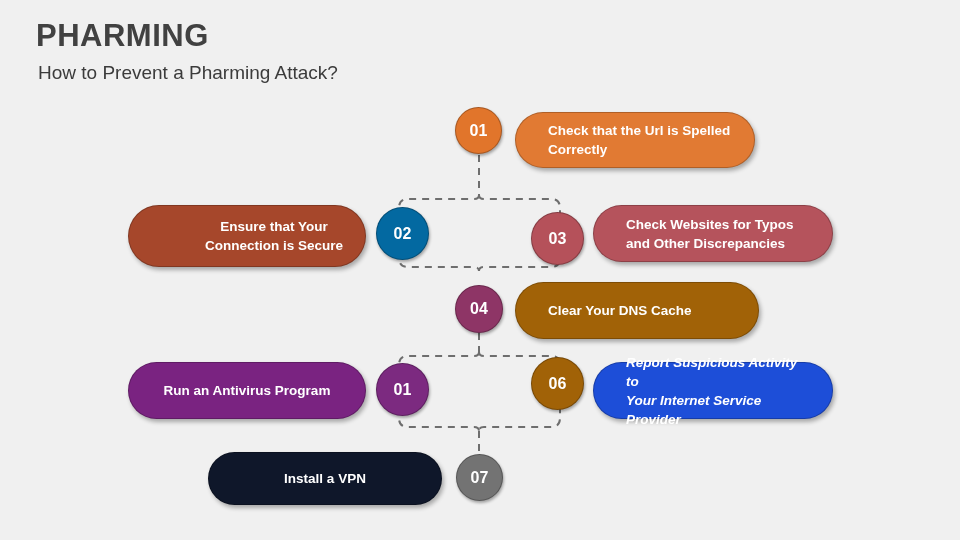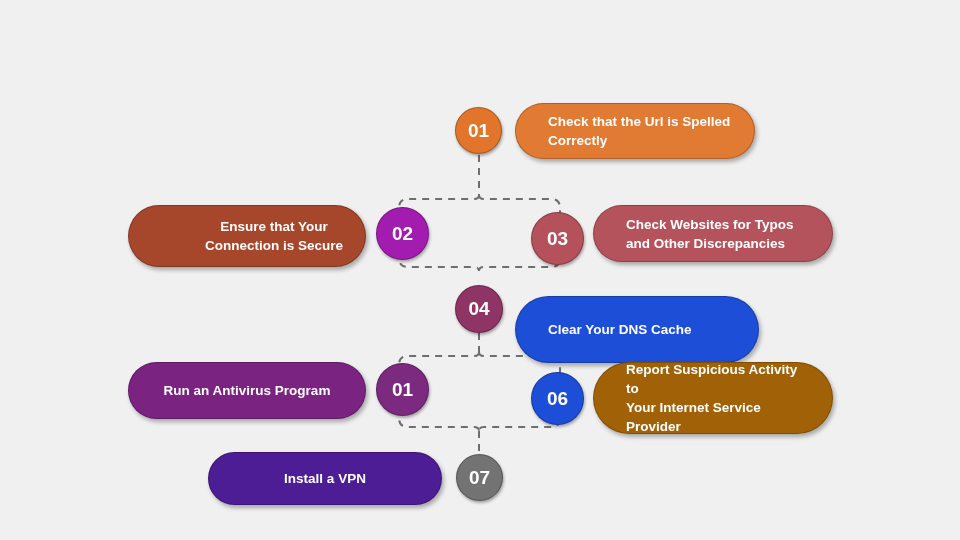"PHARMING" div.title { html: none -> <div>PHARMING</div> }
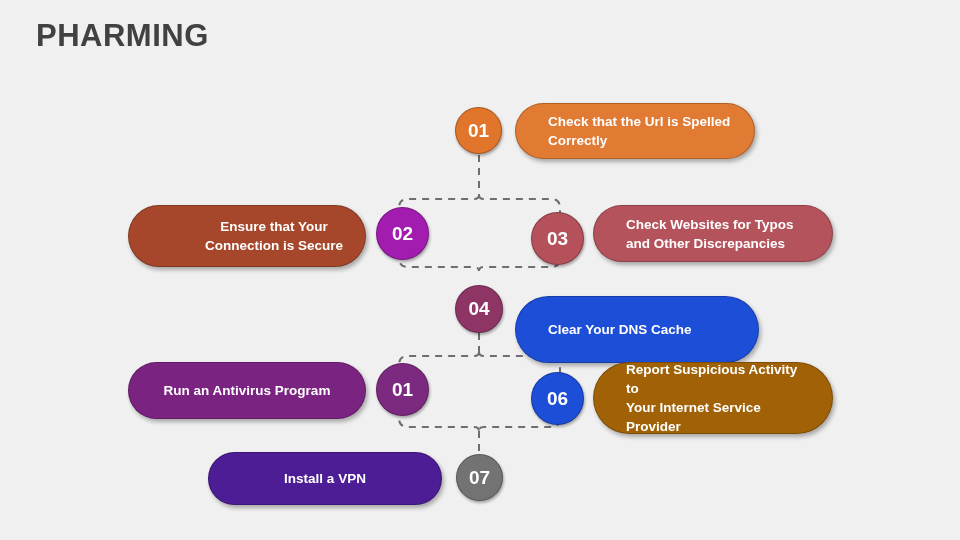"How to Prevent a Pharming" div.subtitle { html: none -> <div>How to Prevent a Pharming Attack?</div> }
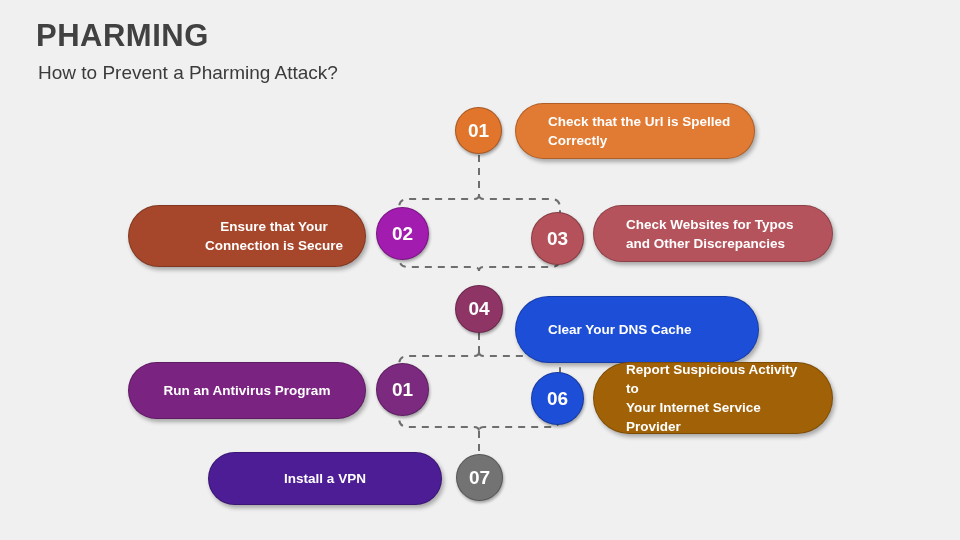"01" .badge { font-size: 19px -> 16px }
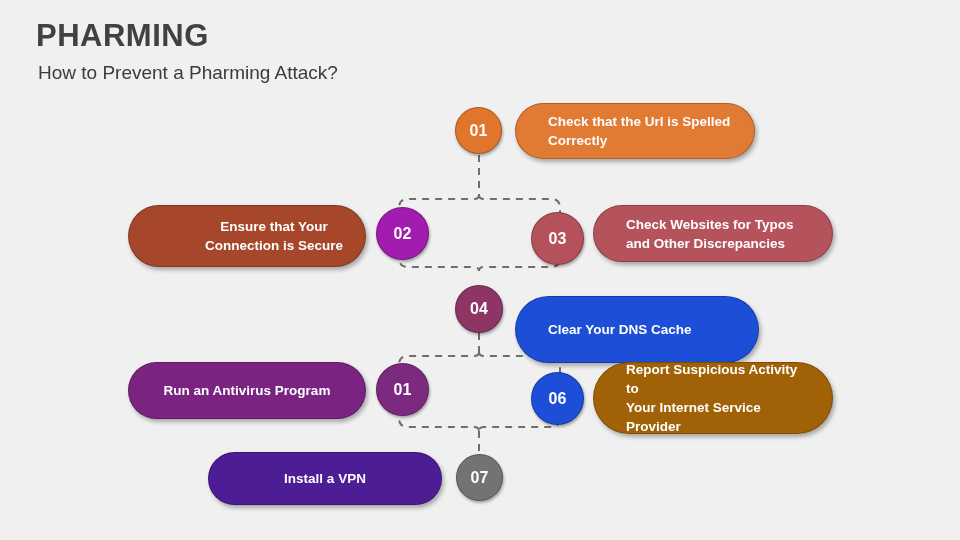"Check that the Url is" div.pill { top: 103px -> 112px }
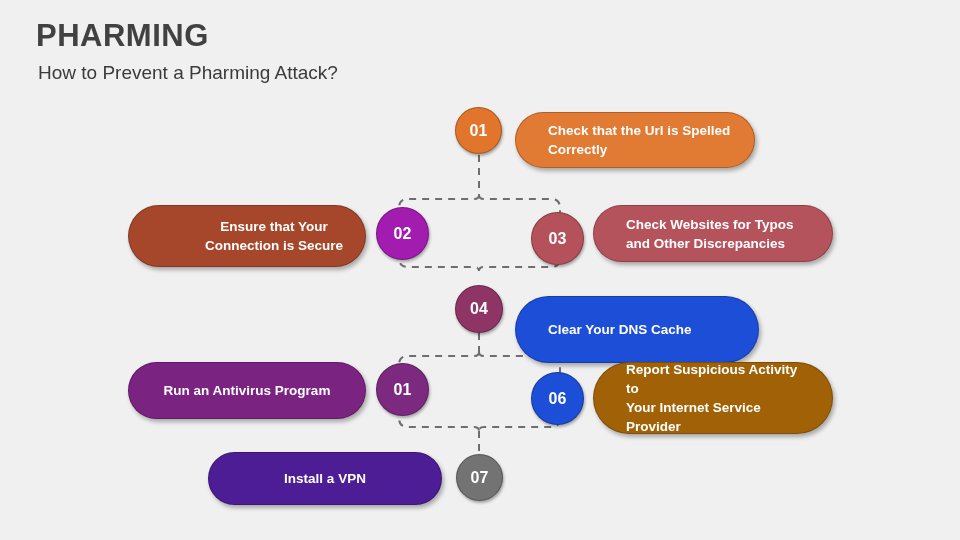"02" div.badge { background: #a21caf -> #0369a1 }
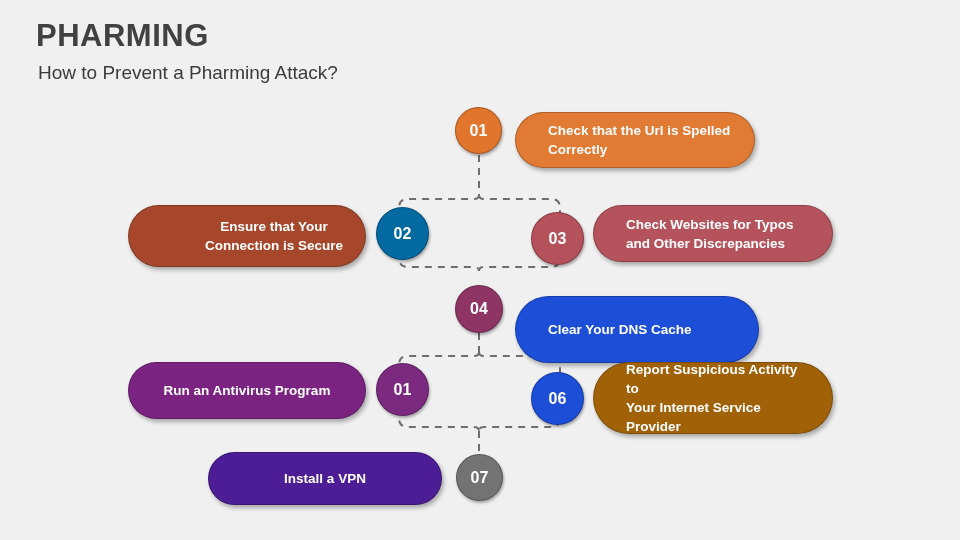"Clear Your DNS Cache" div.pill { background: #1d4ed8 -> #a16207; height: 67px -> 57px; top: 296px -> 282px }
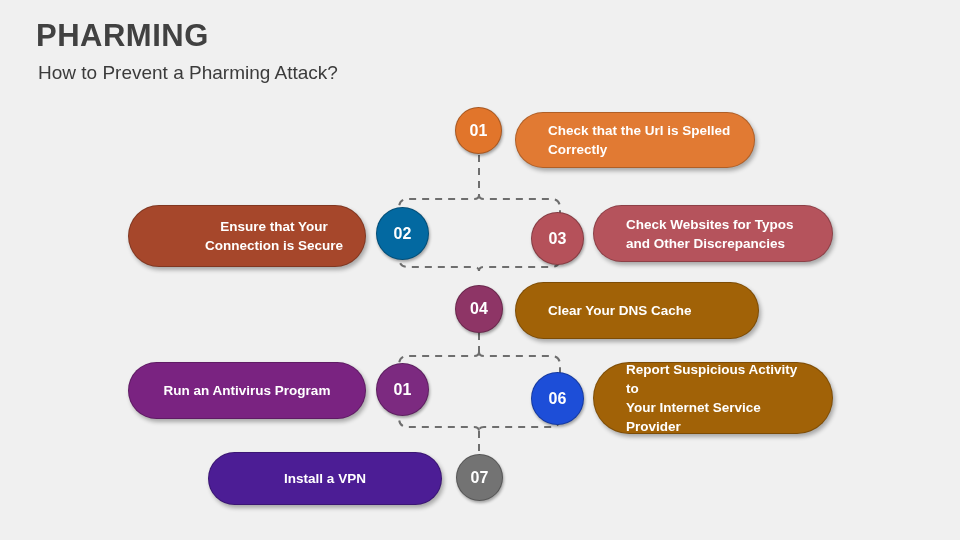"Report Suspicious Activity to" div.pill { background: #a16207 -> #1d4ed8; font-style: none -> italic; height: 72px -> 57px }
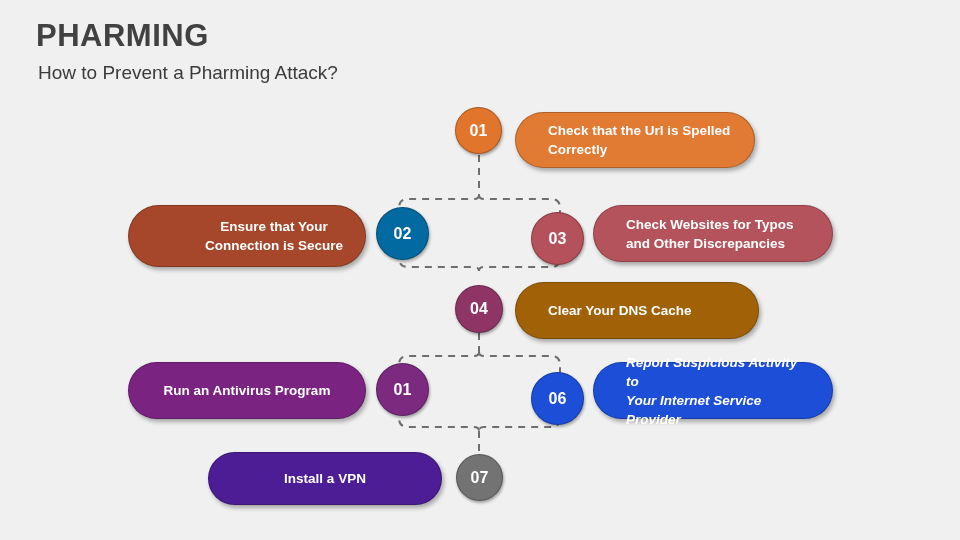"06" div.badge { background: #1d4ed8 -> #a16207; top: 372px -> 357px }
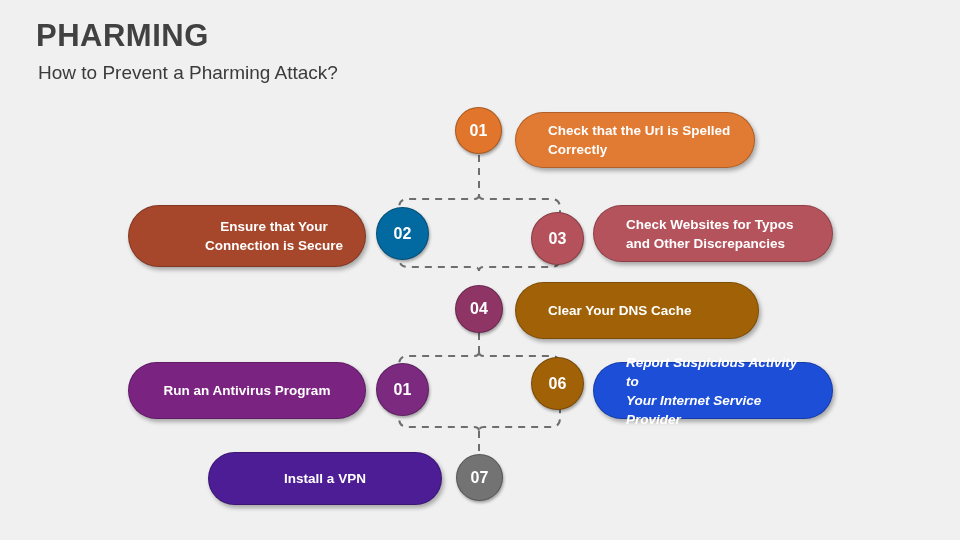"Install a VPN" div.pill { background: #4c1d95 -> #0f172a }
